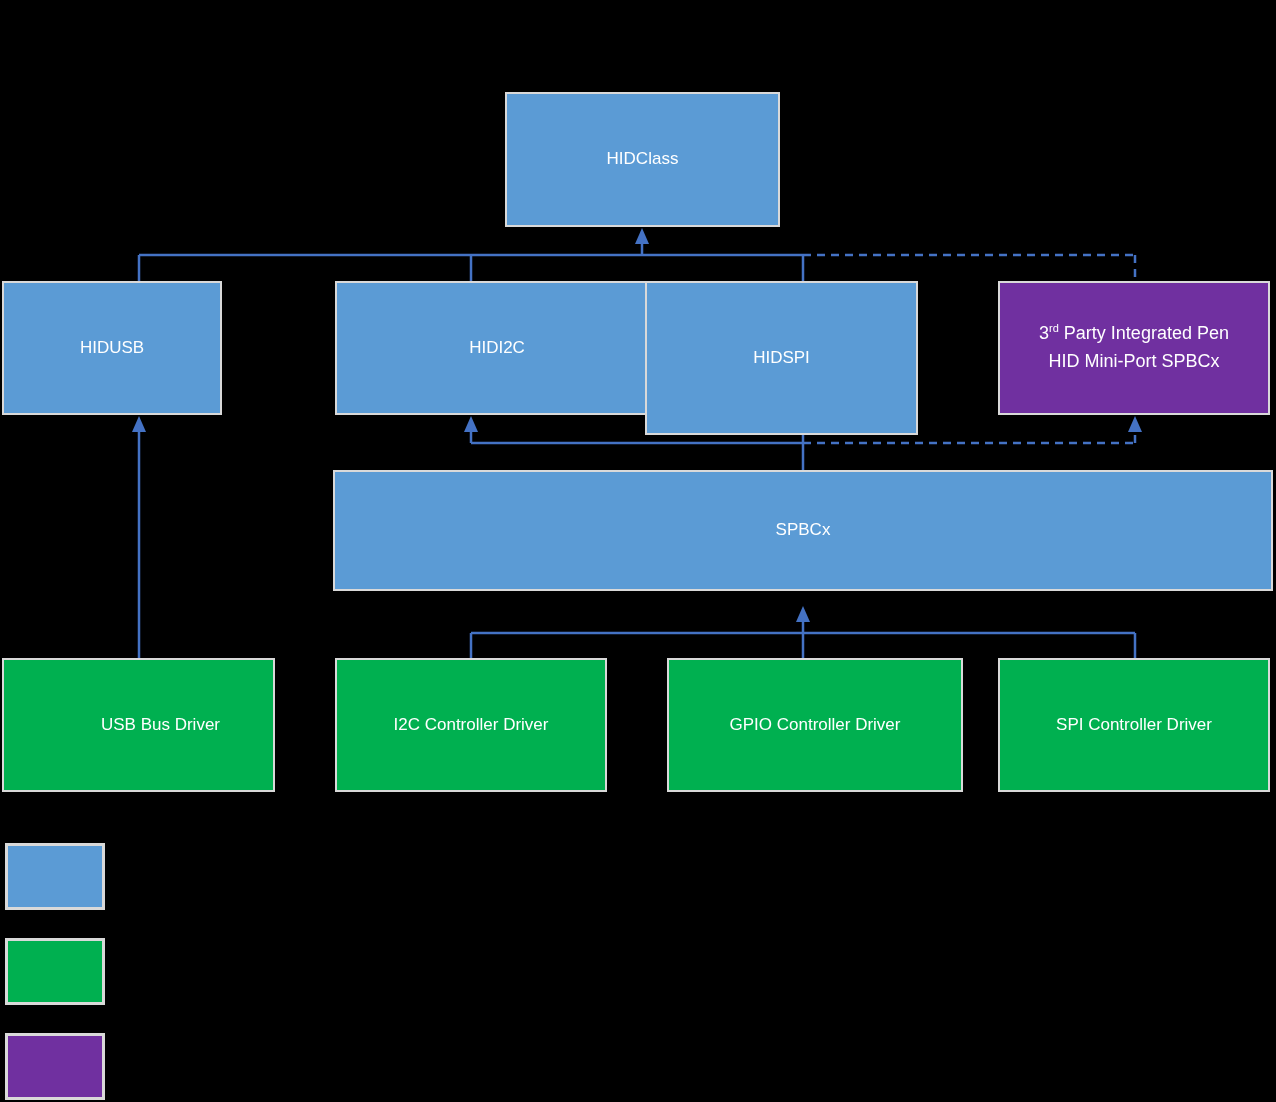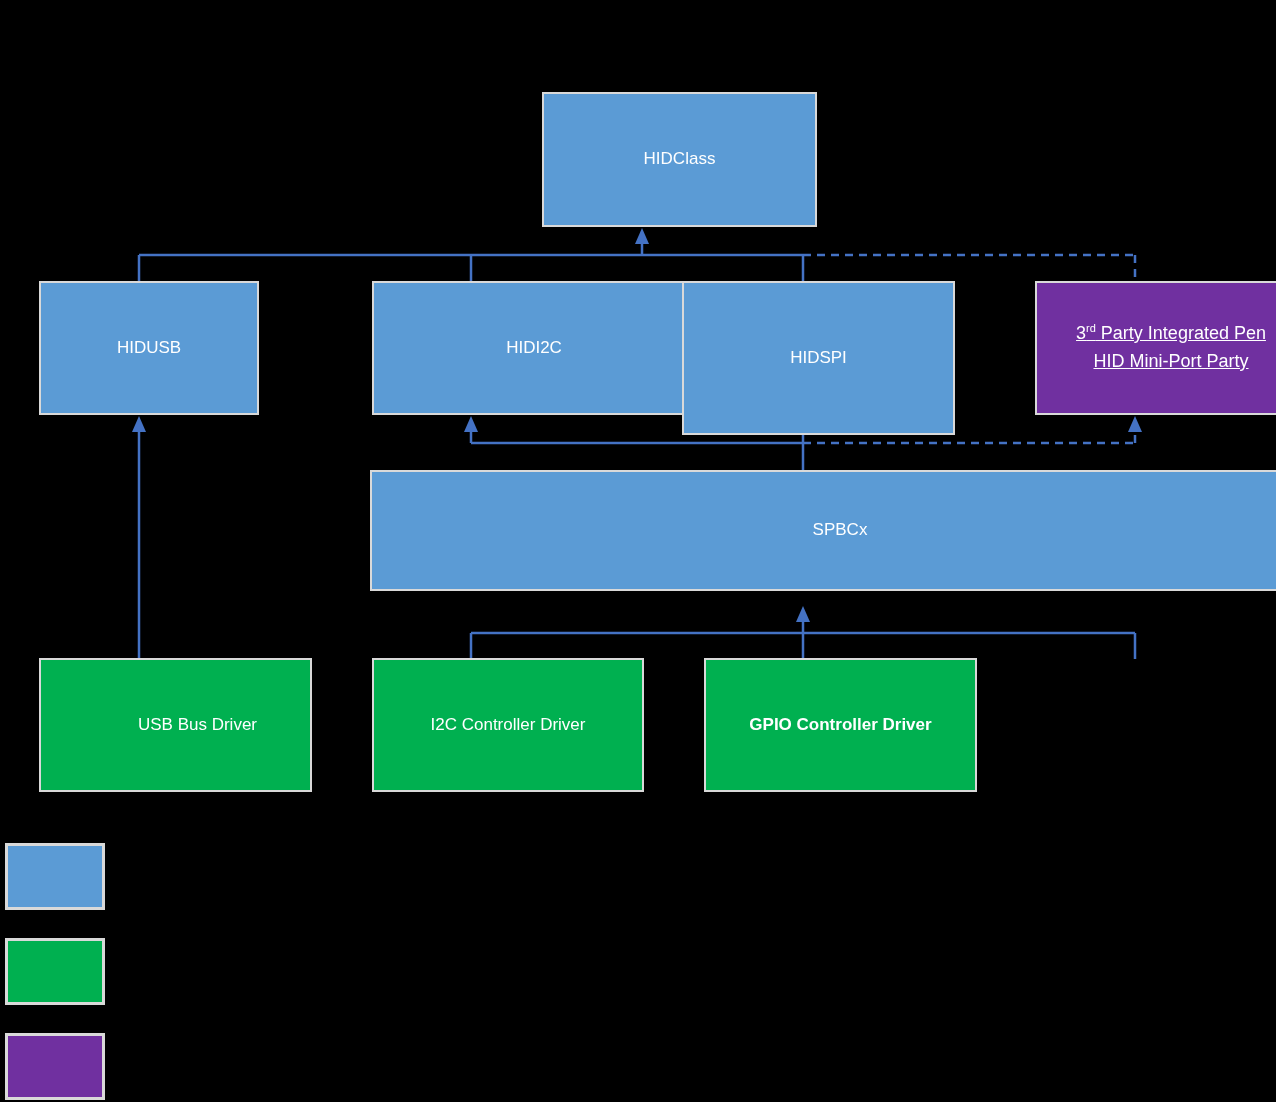"HIDClass" .node { margin-left: 37px -> none }
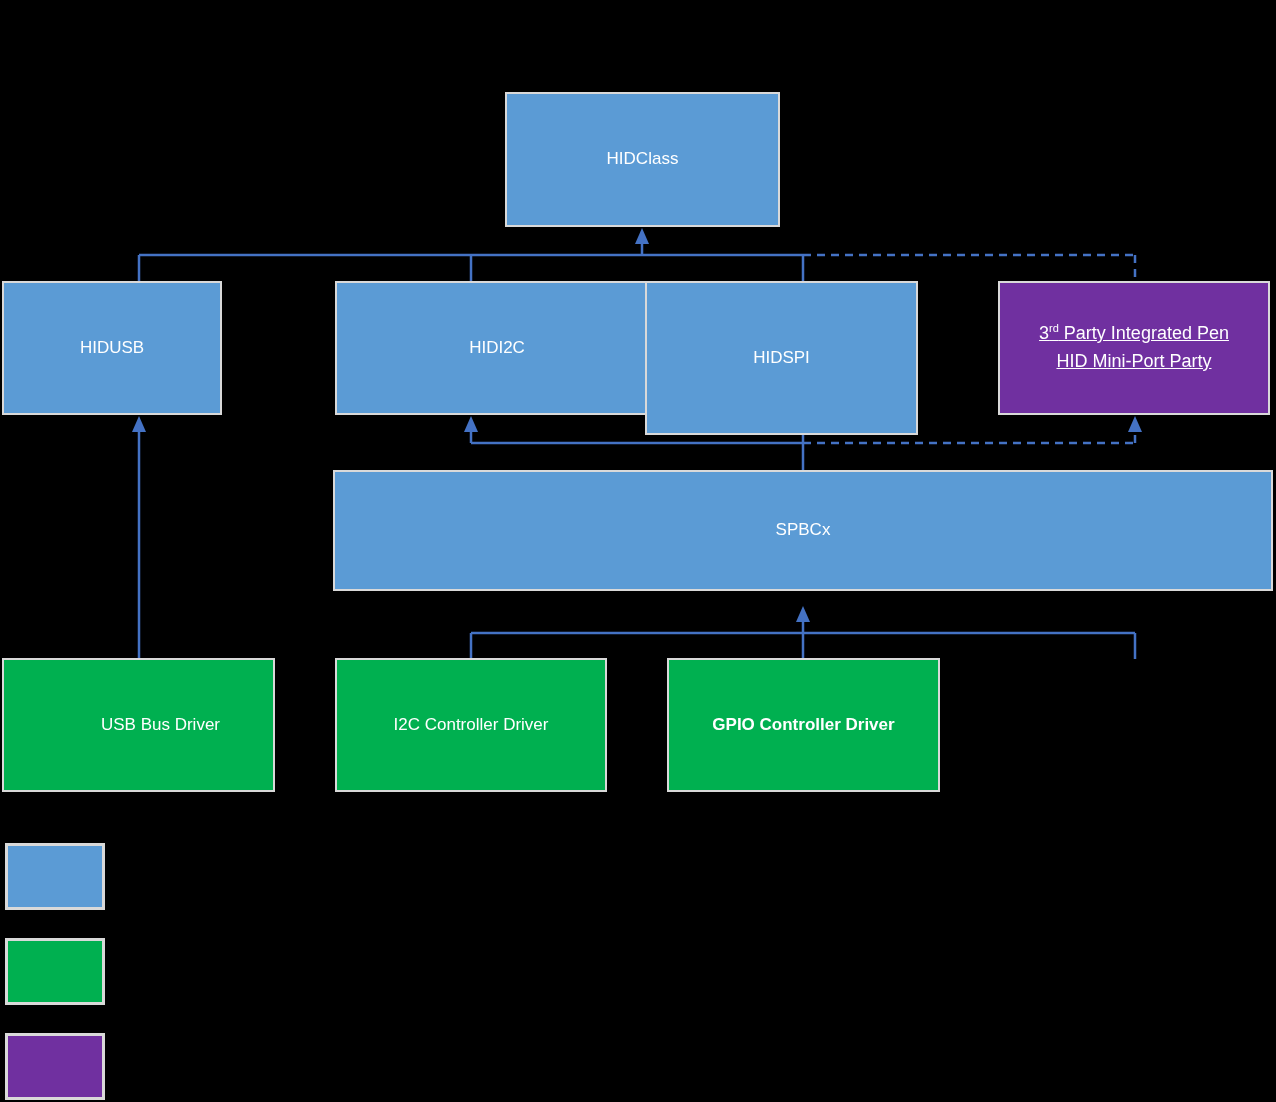"3rd Party Integrated Pen" .purple { text-decoration: underline -> none }
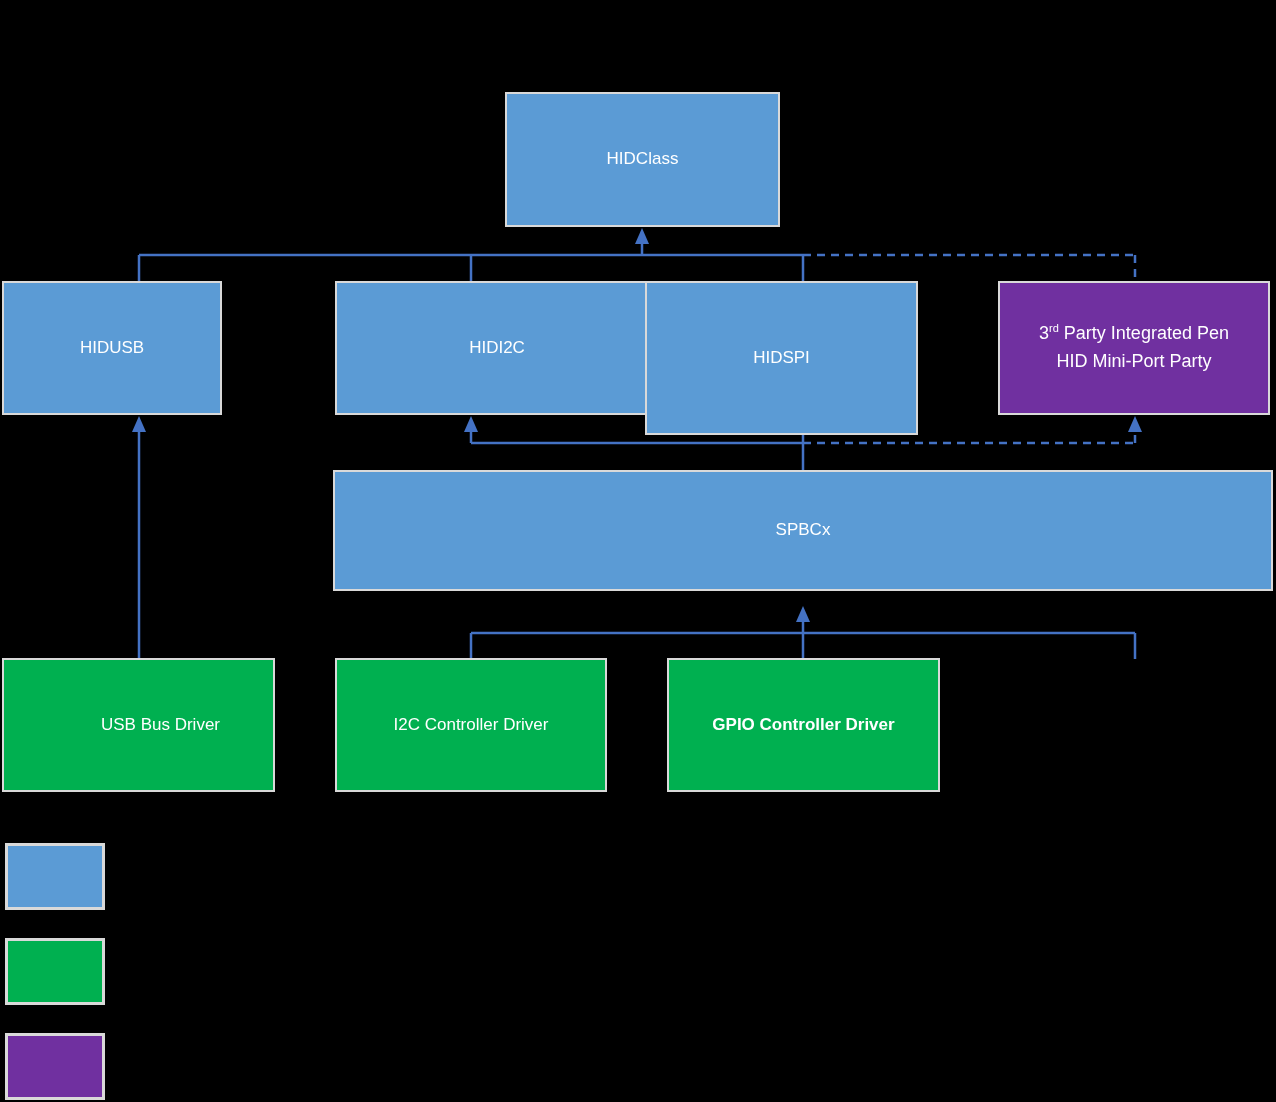"HID Mini-Port Party" span { text: Party -> SPBCx }
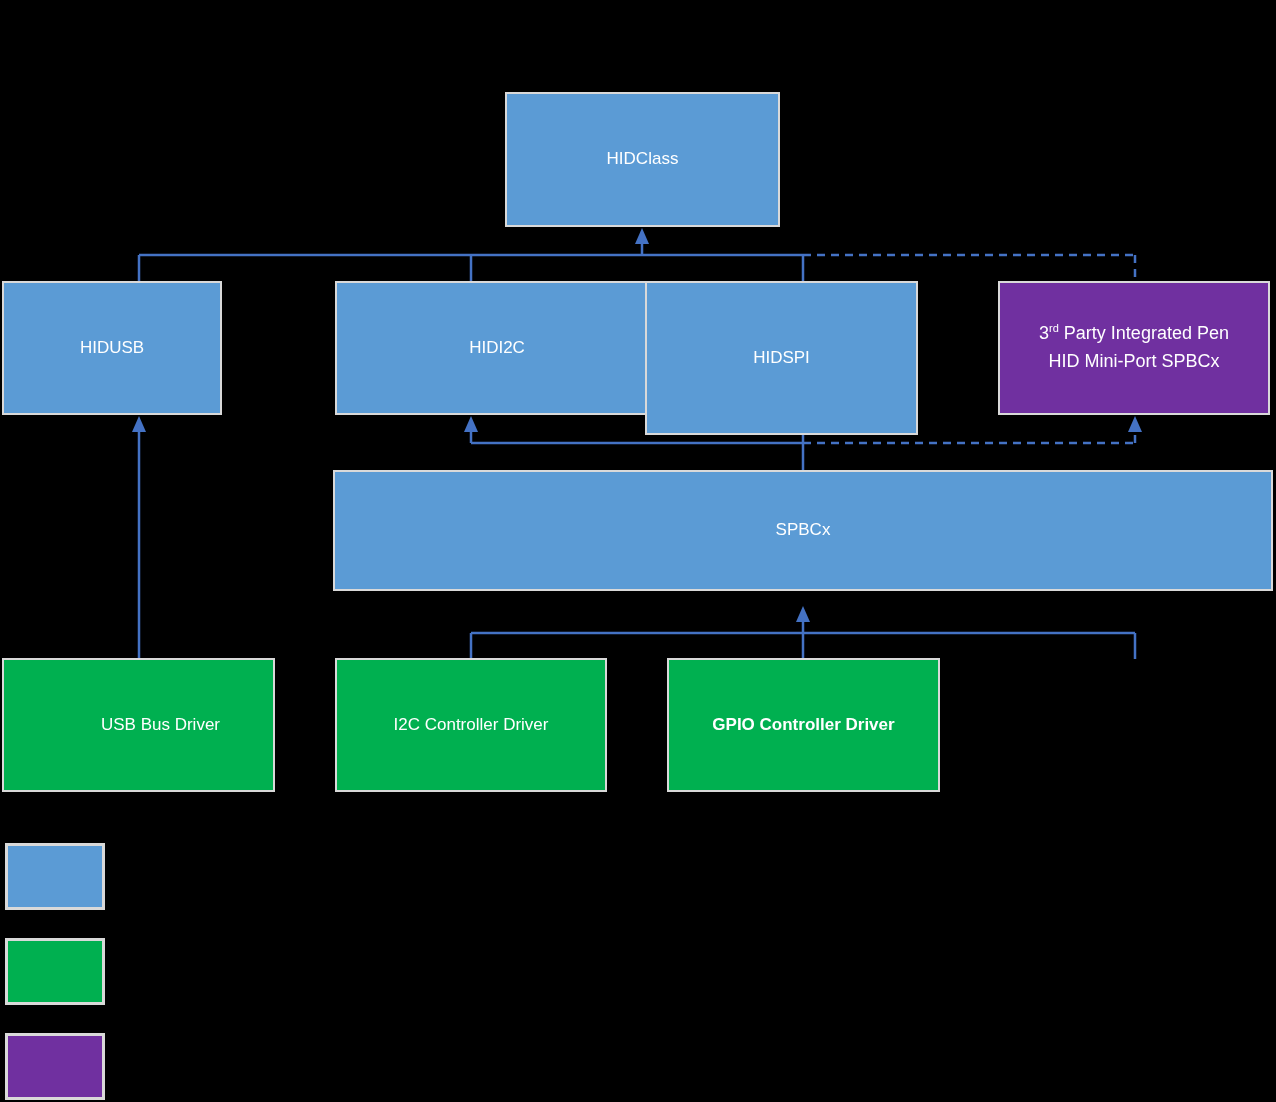"GPIO Controller Driver" #gpioctrl { font-weight: bold -> none; width: 273px -> 296px }
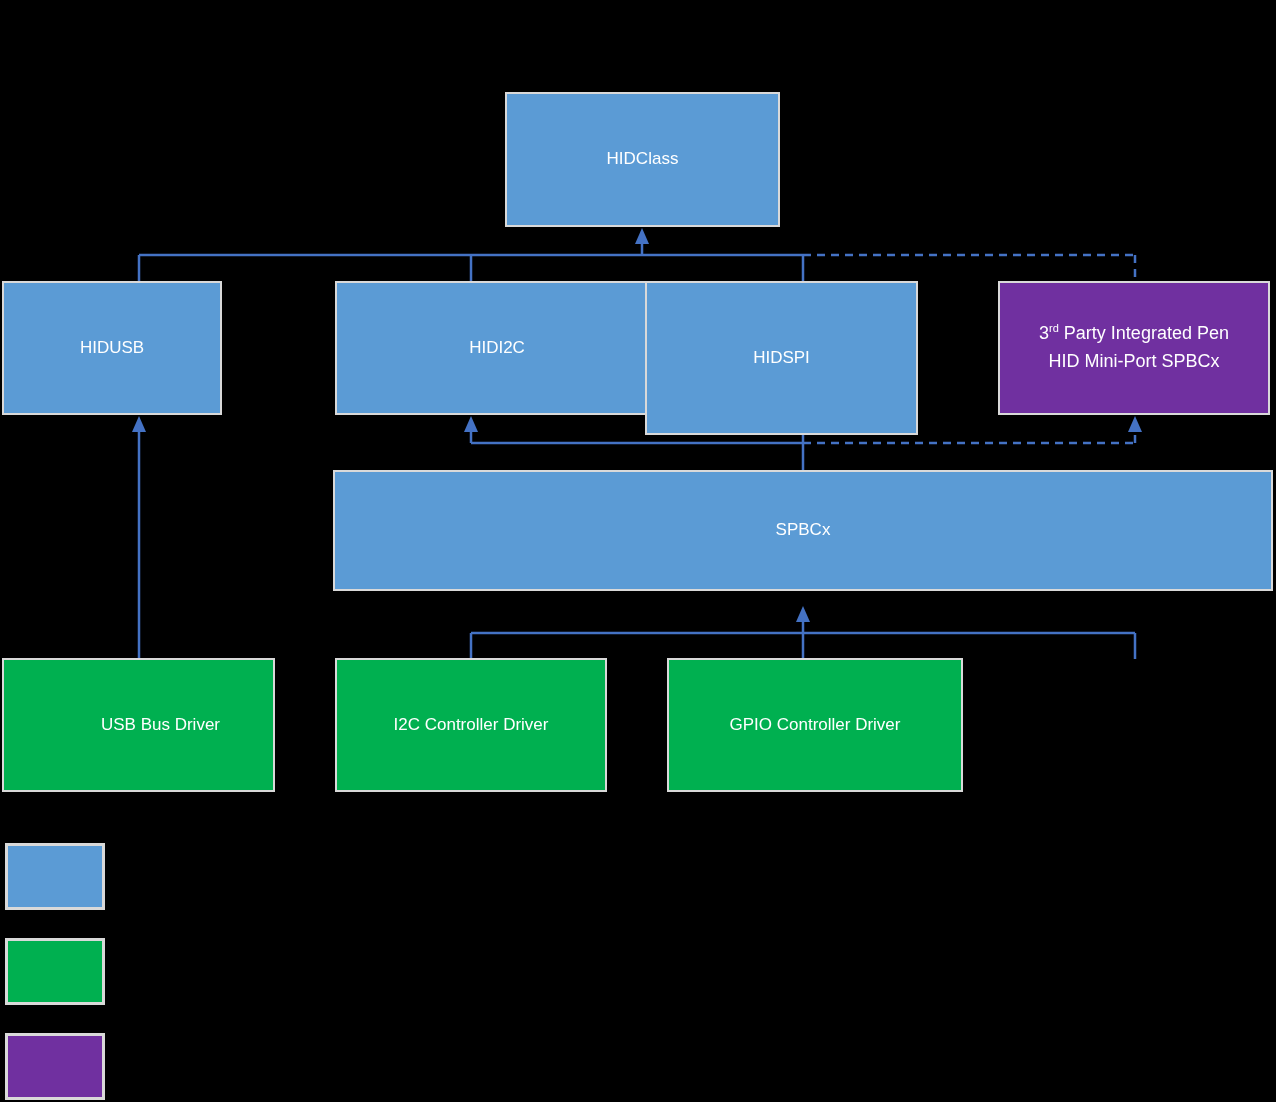"SPI Controller Driver" div.node { html: none -> <div> <span>SPI Controller Driver</span> </div> }
